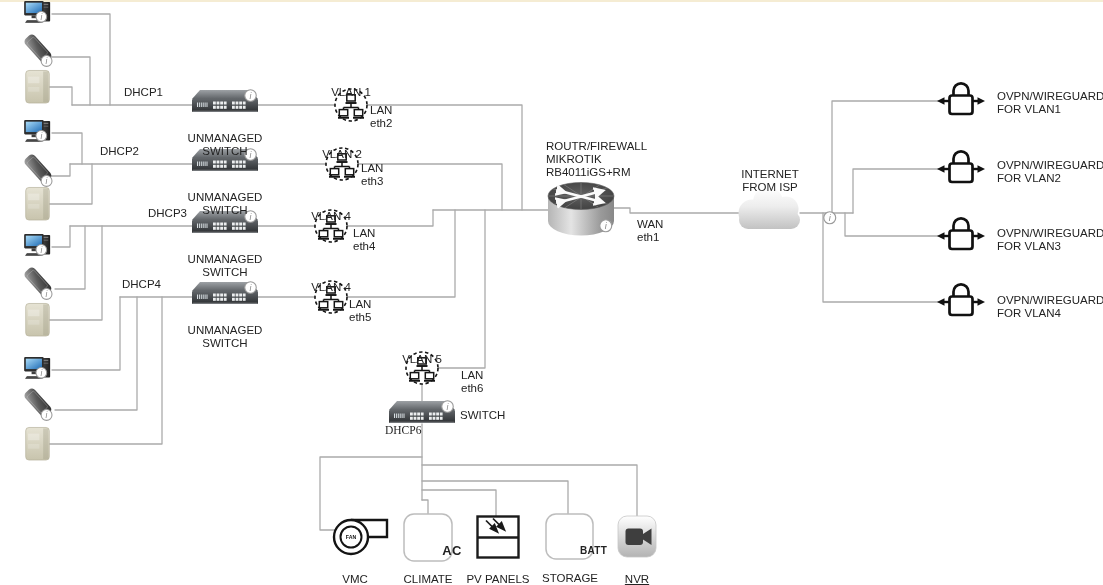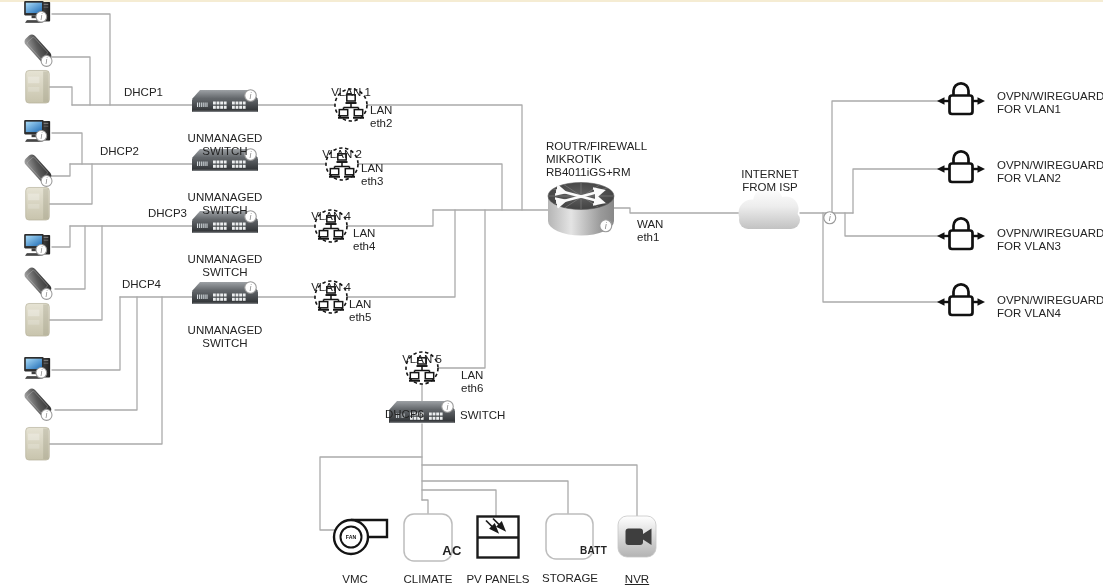"DHCP6" div.lbl { font-family: none -> Liberation Serif, serif; top: 408px -> 424px }
